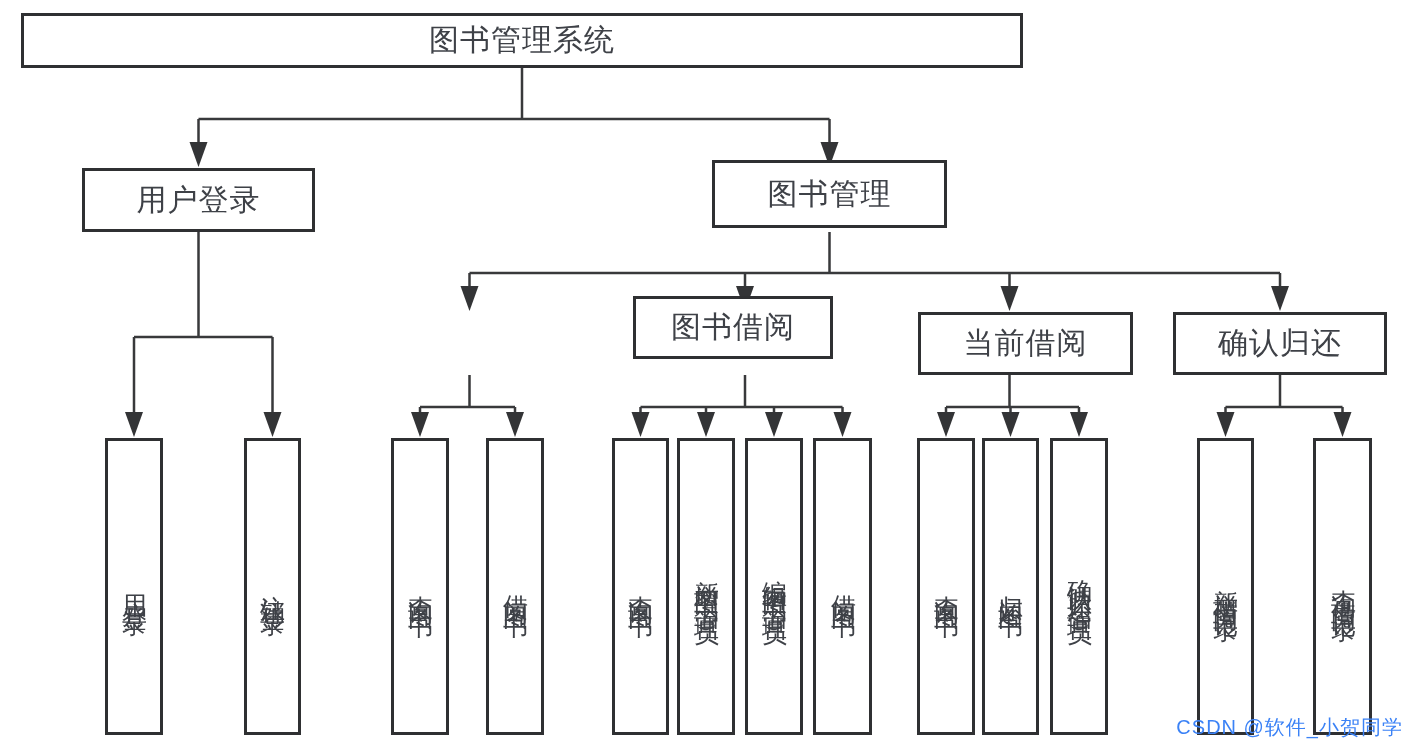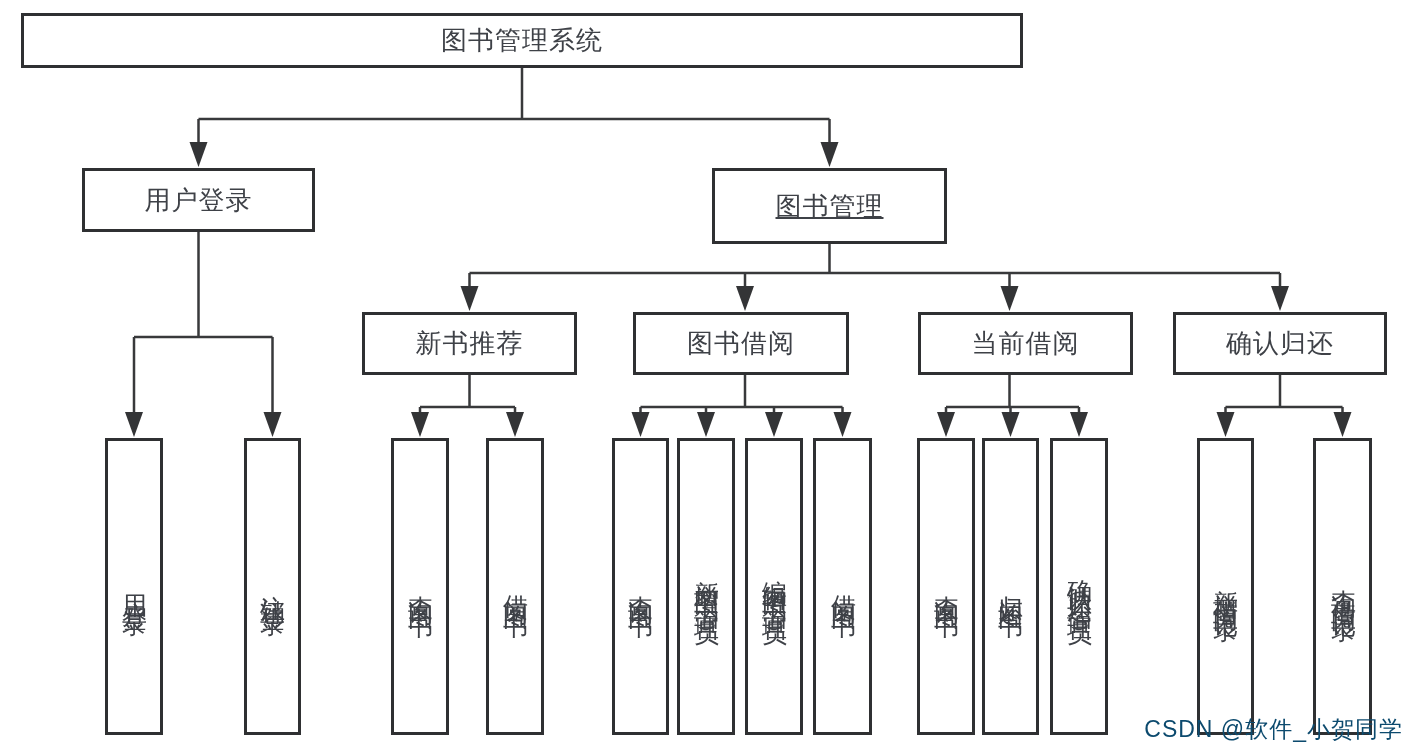"图书管理系统" .h { font-size: 26px -> 30px }
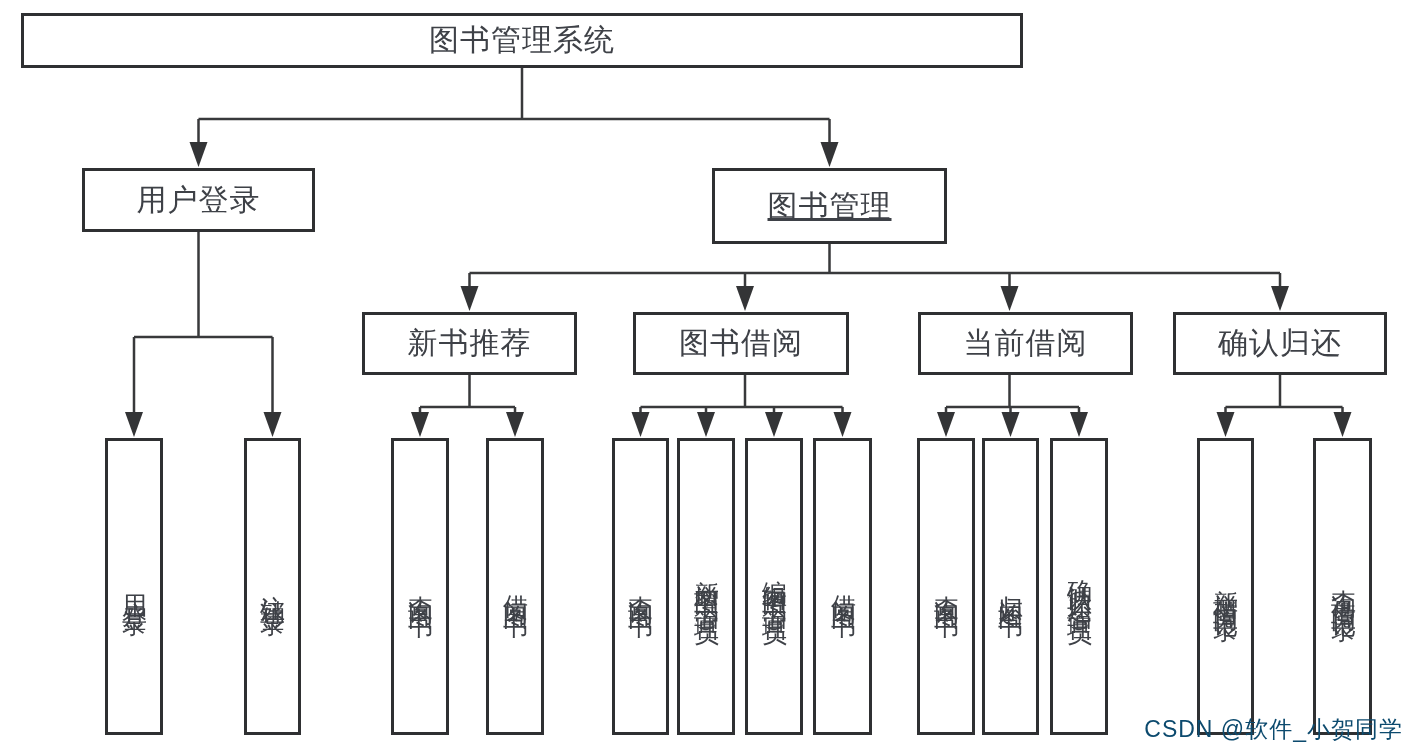"图书管理" div.box { height: 76px -> 68px; text-decoration: underline -> none; top: 168px -> 160px }
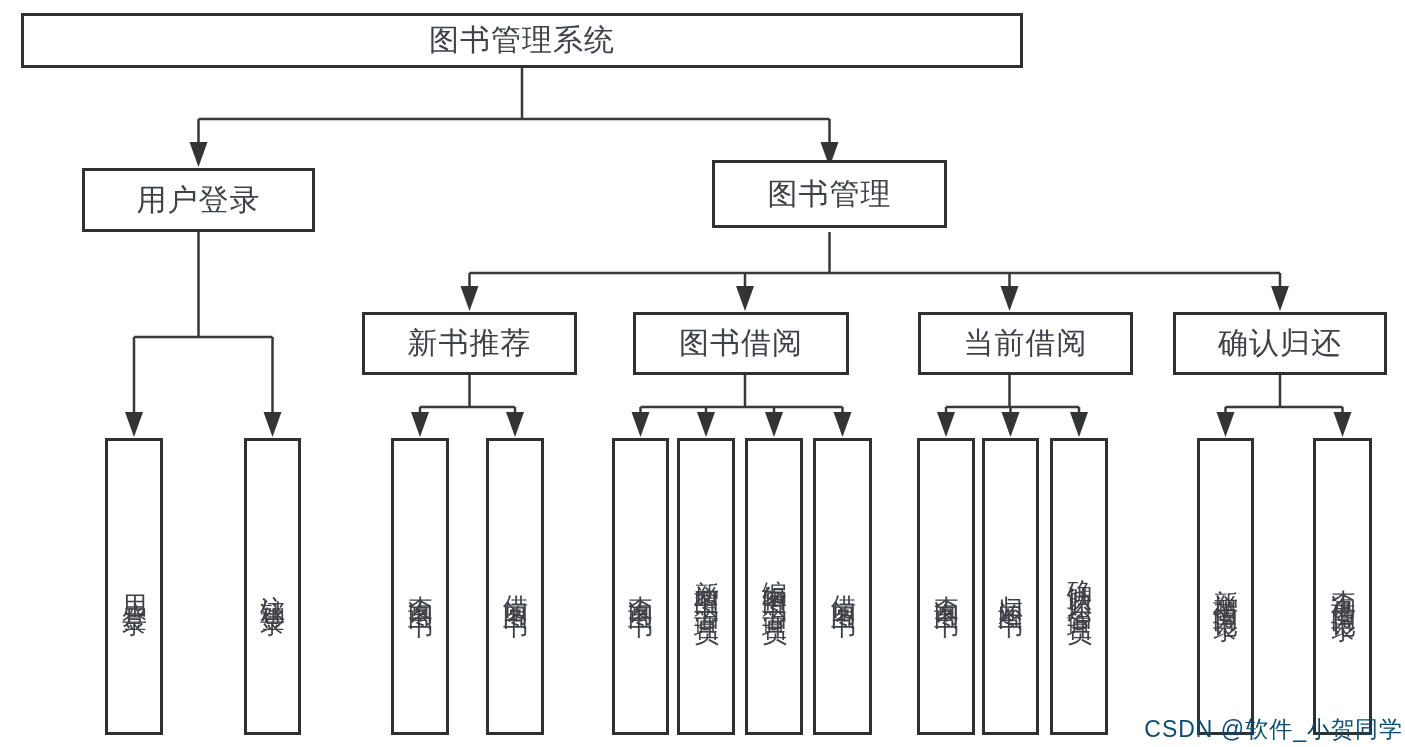"新书推荐" div.box { html: <div>新书推荐</div> -> none }
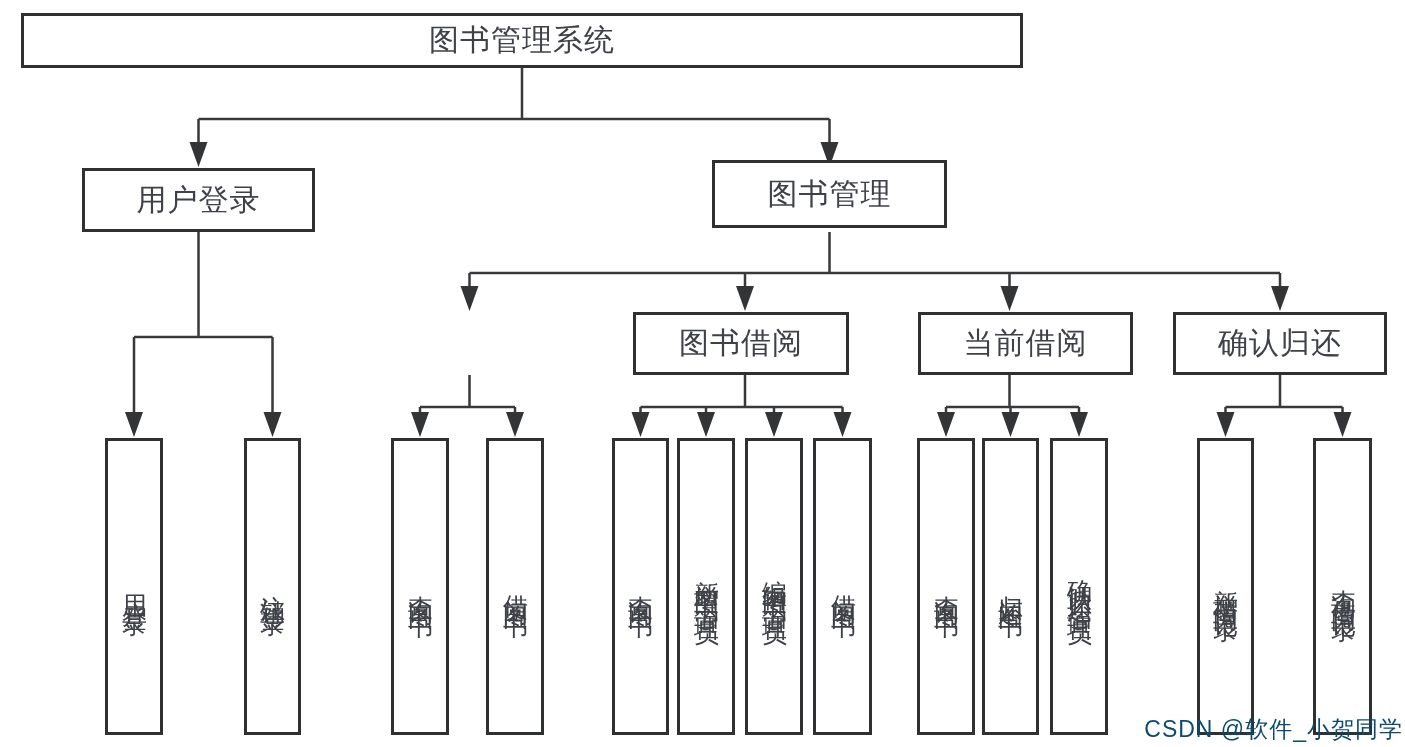"图书借阅" div.box { top: 312px -> 296px; width: 216px -> 200px }
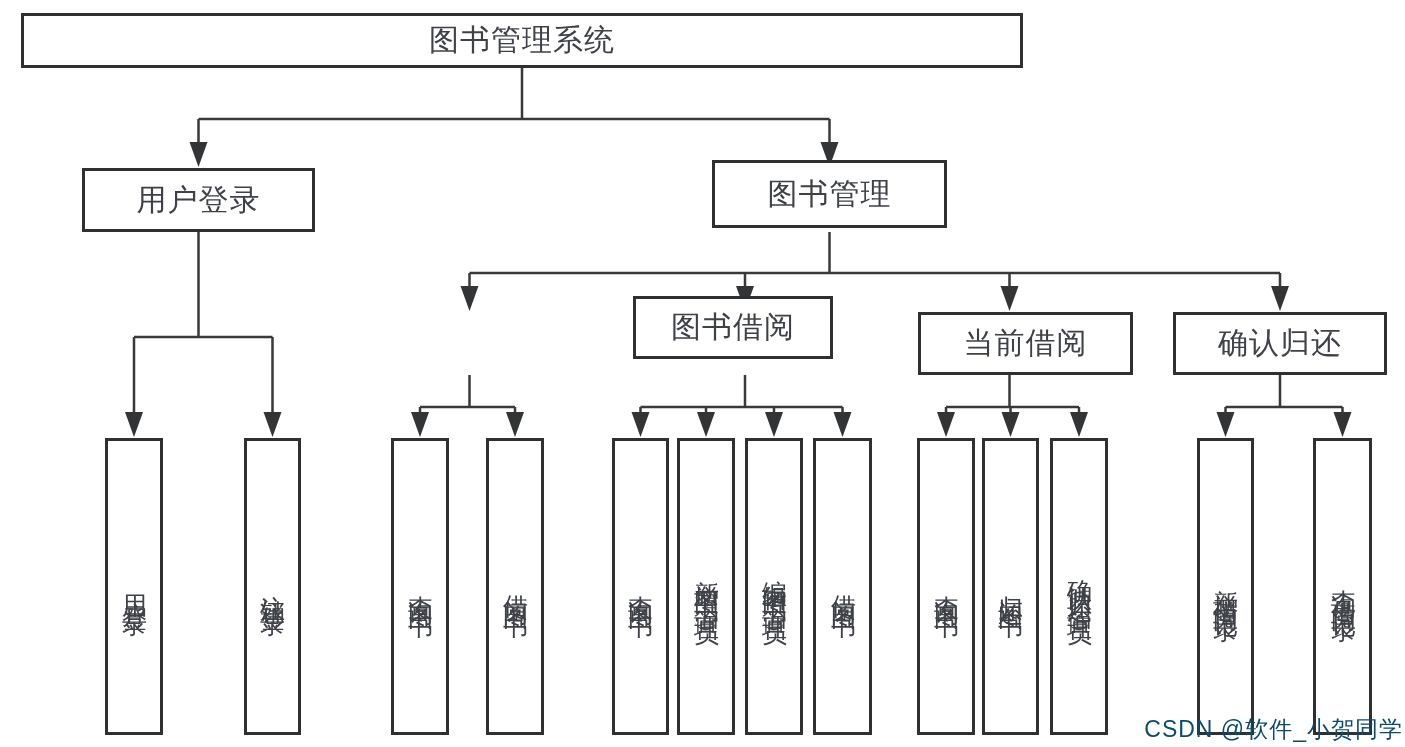"CSDN @软件_小贺同学" .watermark { color: #0c4a6e -> #3b82f6; font-size: 23px -> 20px }
